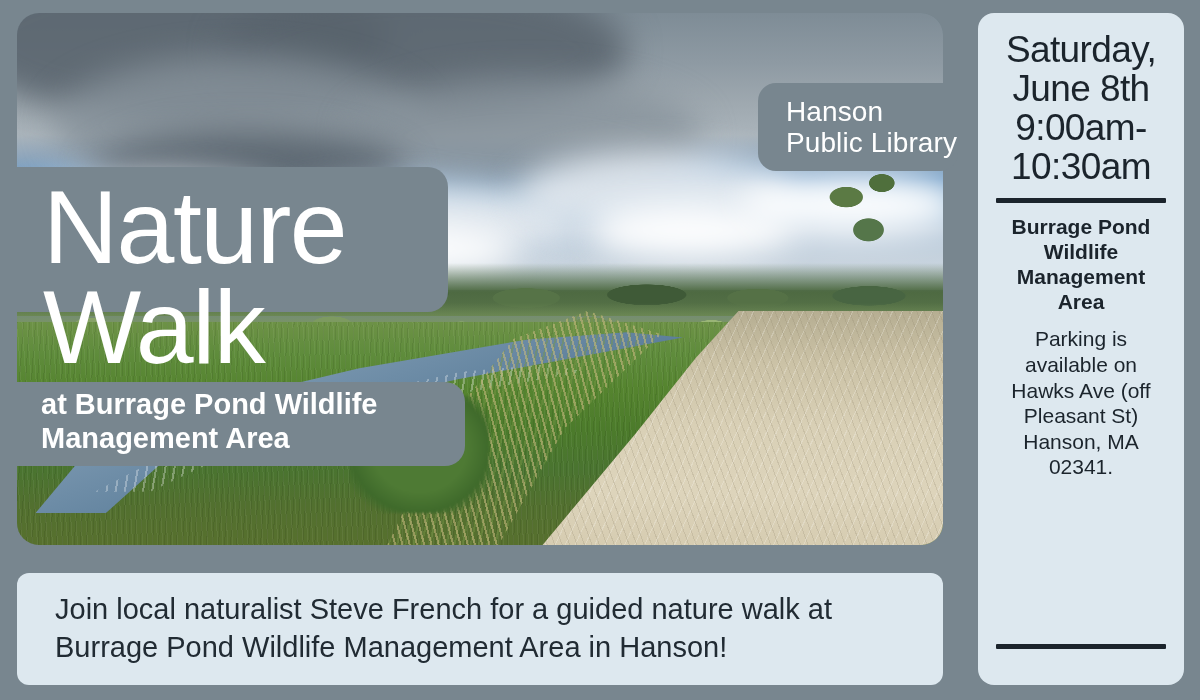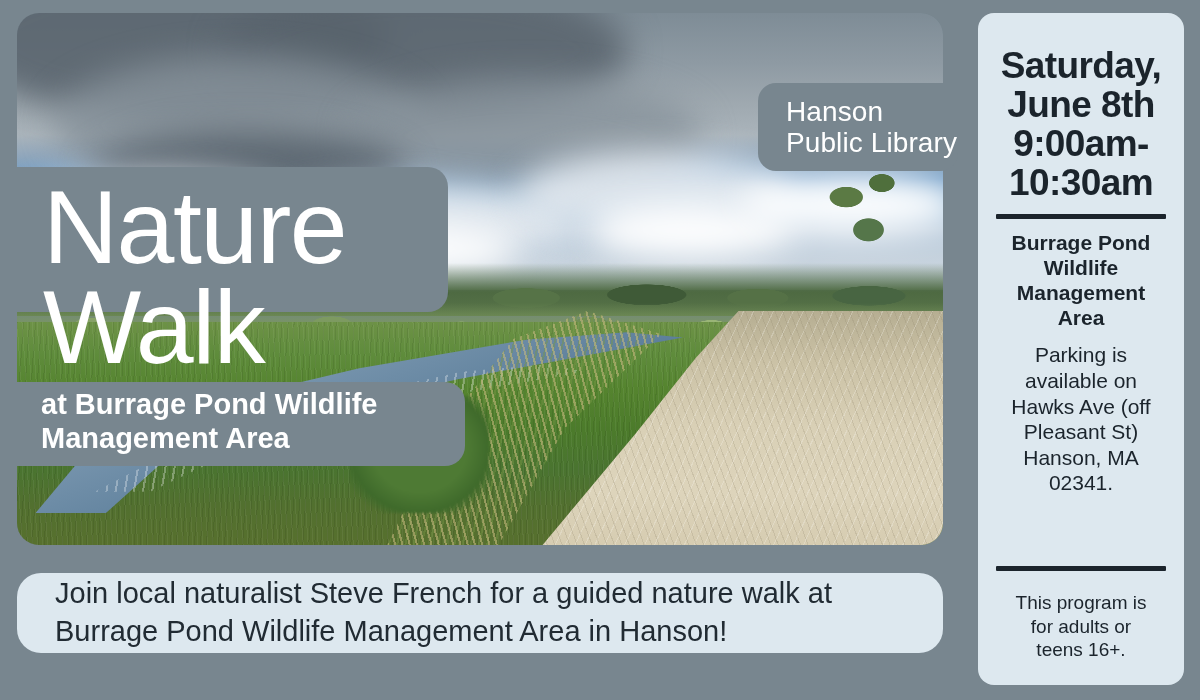"Saturday," .side-date { font-weight: 700 -> 400; margin-top: 20px -> 4px }
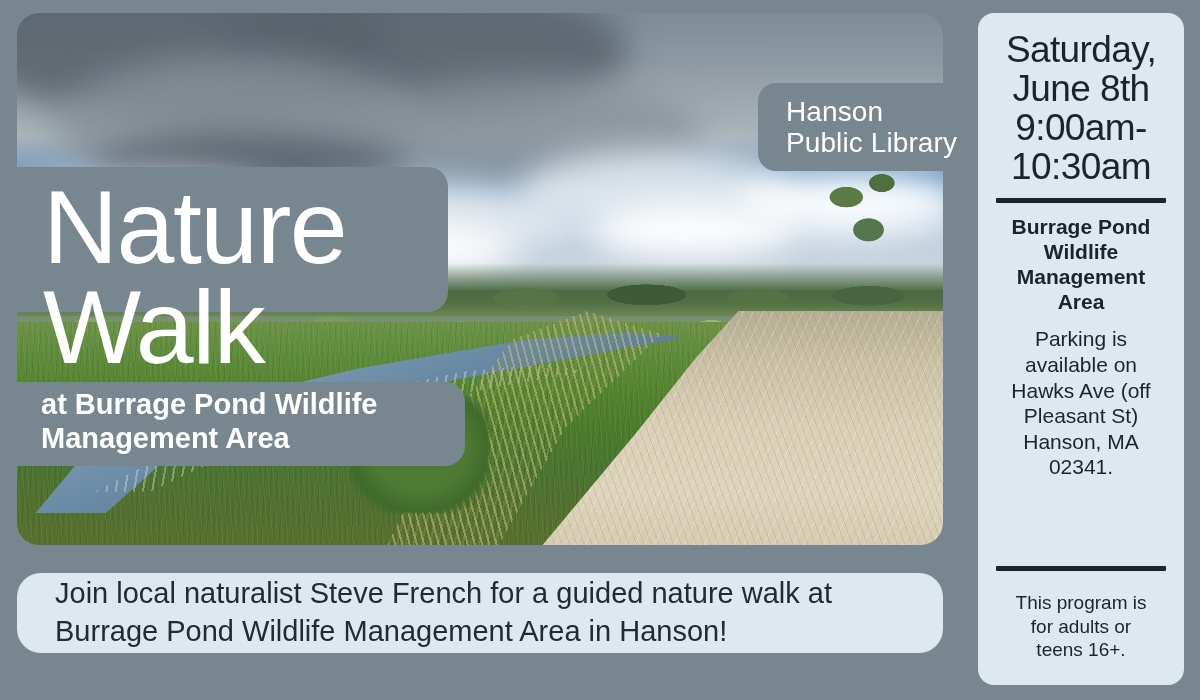"Join local naturalist Steve French" .caption-card { border-radius: 24px -> 12px; height: 80px -> 112px }
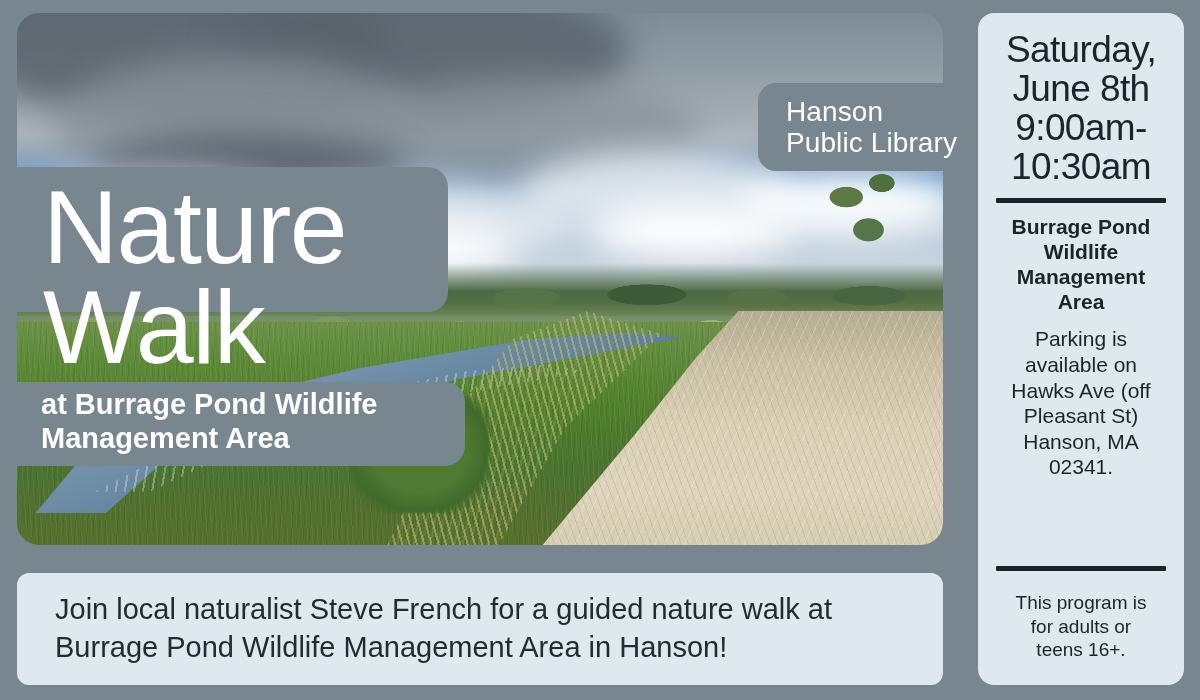"This program is" div.side-note { html: <div>This program is for adults or teens 16+.</div> -> none }
